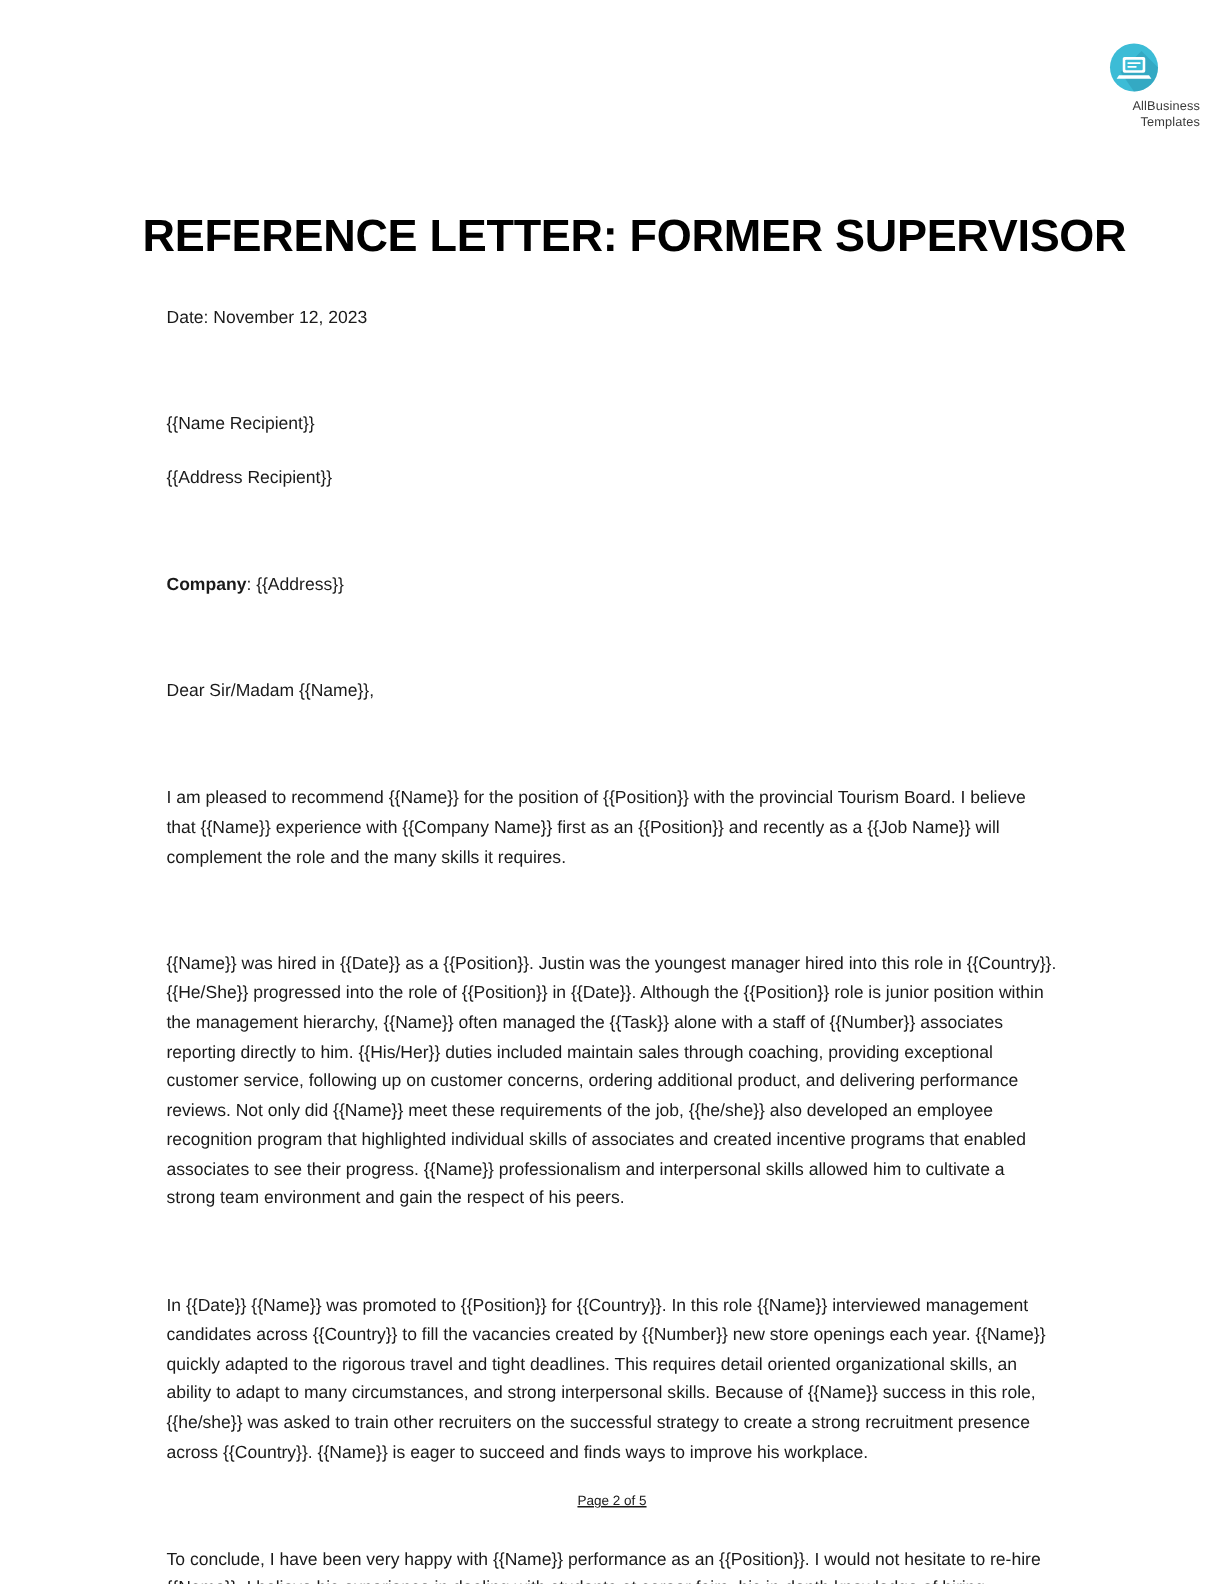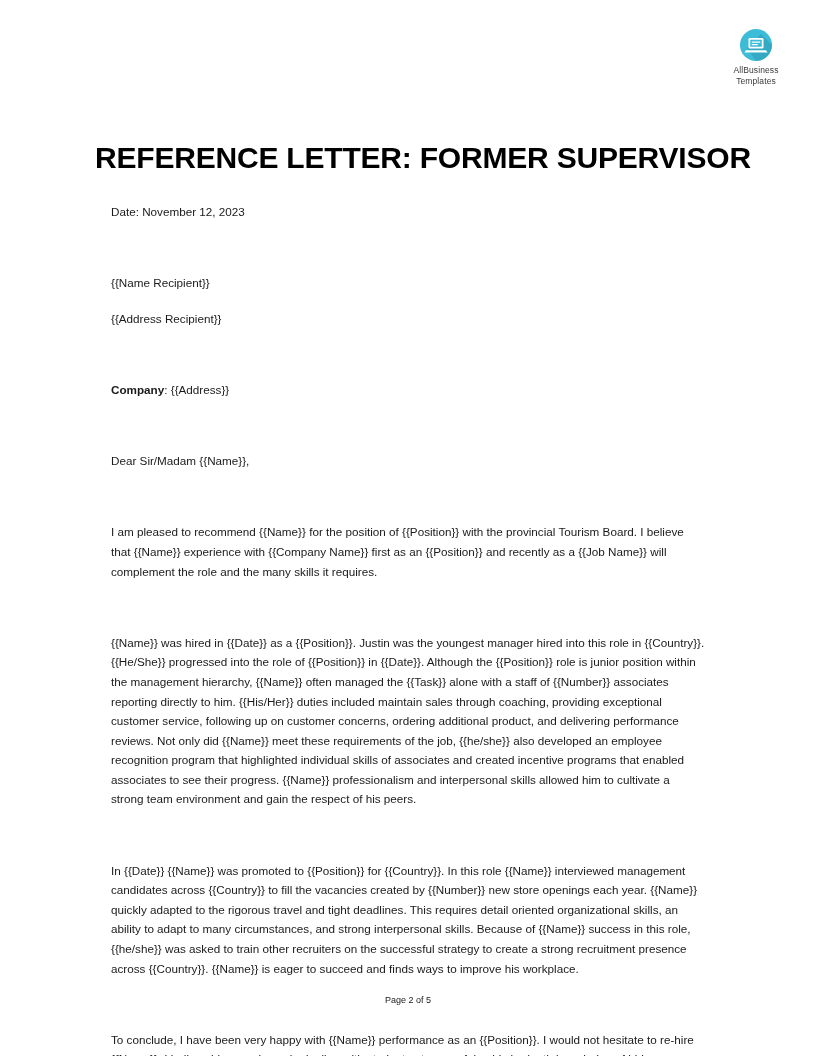"AllBusiness" .logo-block { text-align: center -> right }
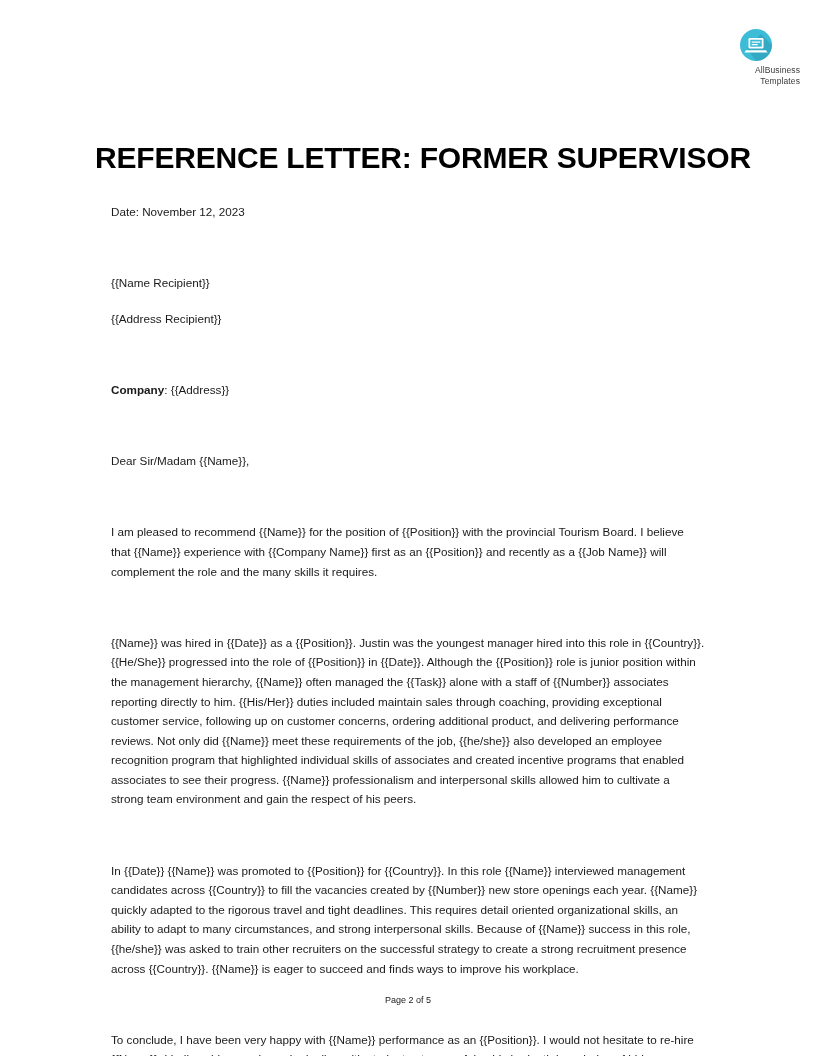"Page 2 of 5" .footer { text-decoration: none -> underline }
